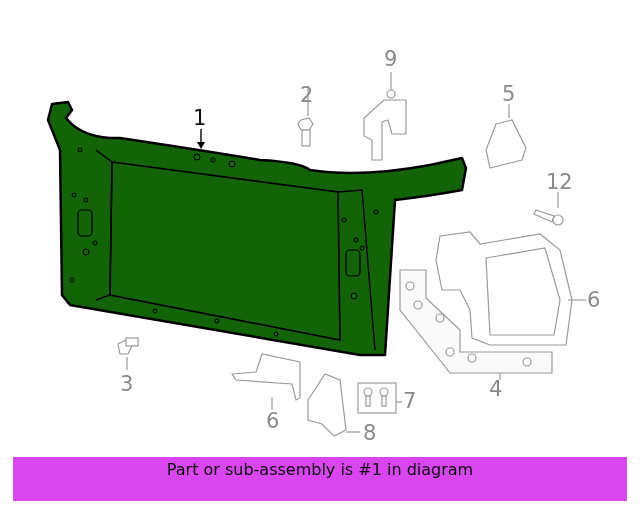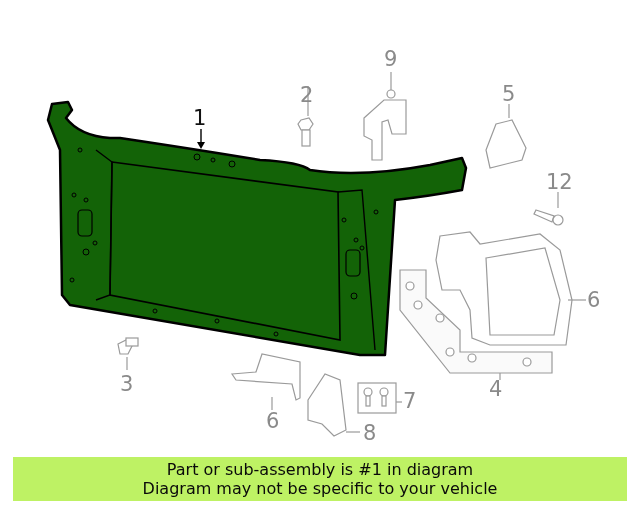"Part or sub-assembly is #1" #banner { background: #bef264 -> #d946ef }
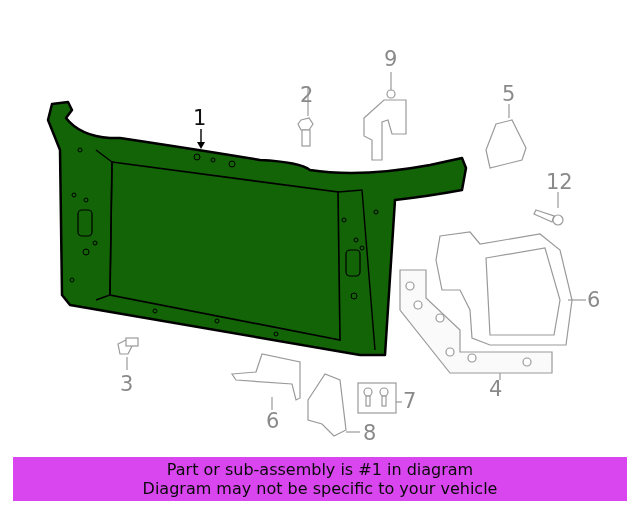"Diagram may not be specific" div { html: <div>Diagram may not be specific to your vehicle</div> -> none }
